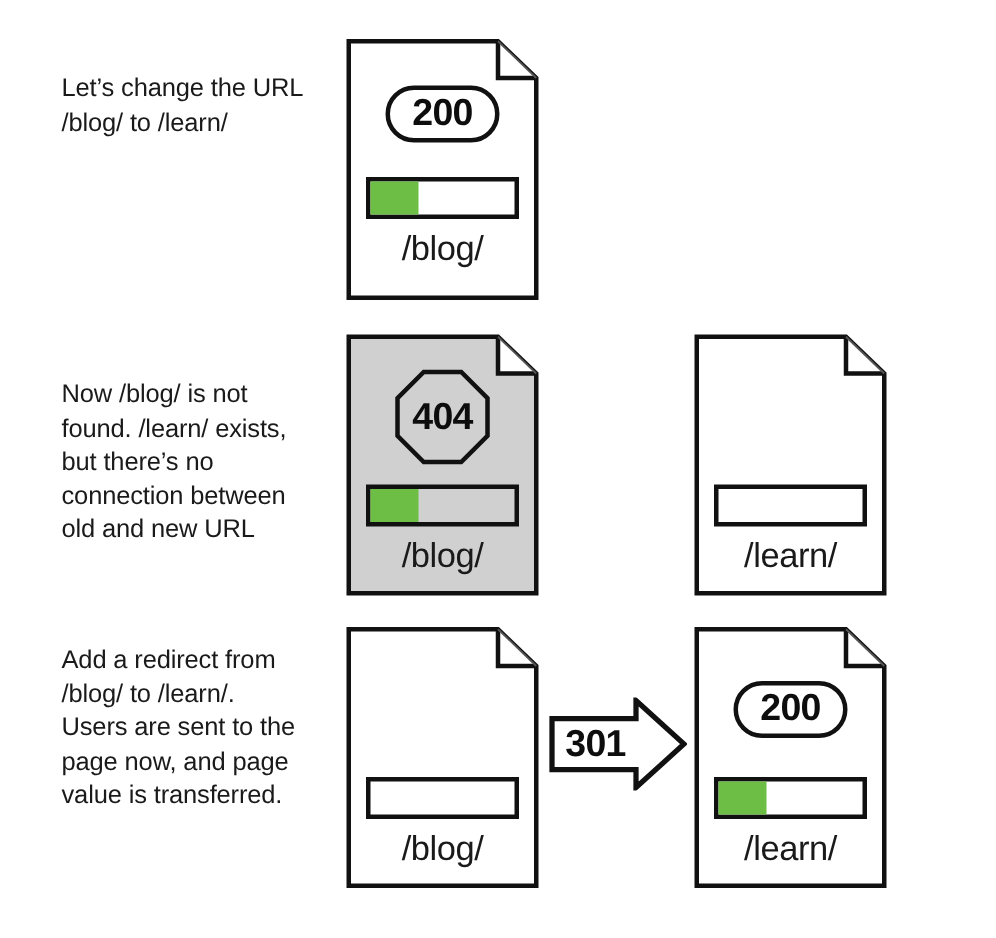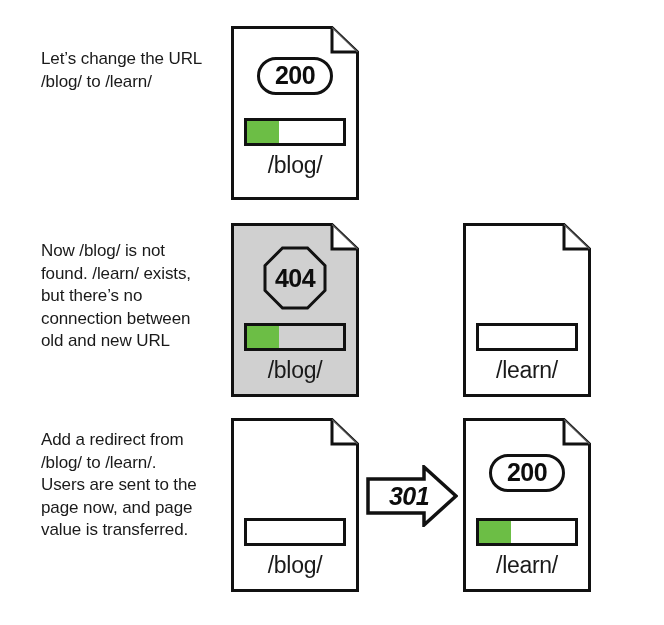"Now /blog/ is not" #caption-2 { top: 30px -> 42px }
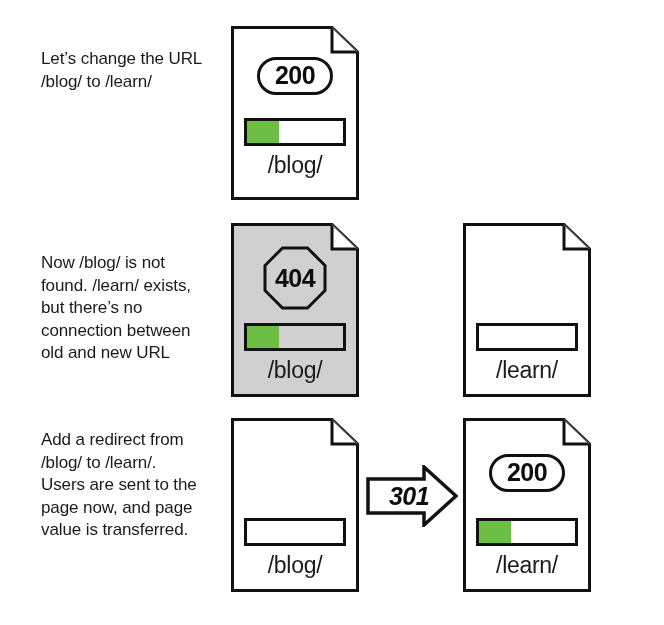"301" #redirect-arrow .arrow-label { font-style: italic -> none; left: 16px -> 4px }
